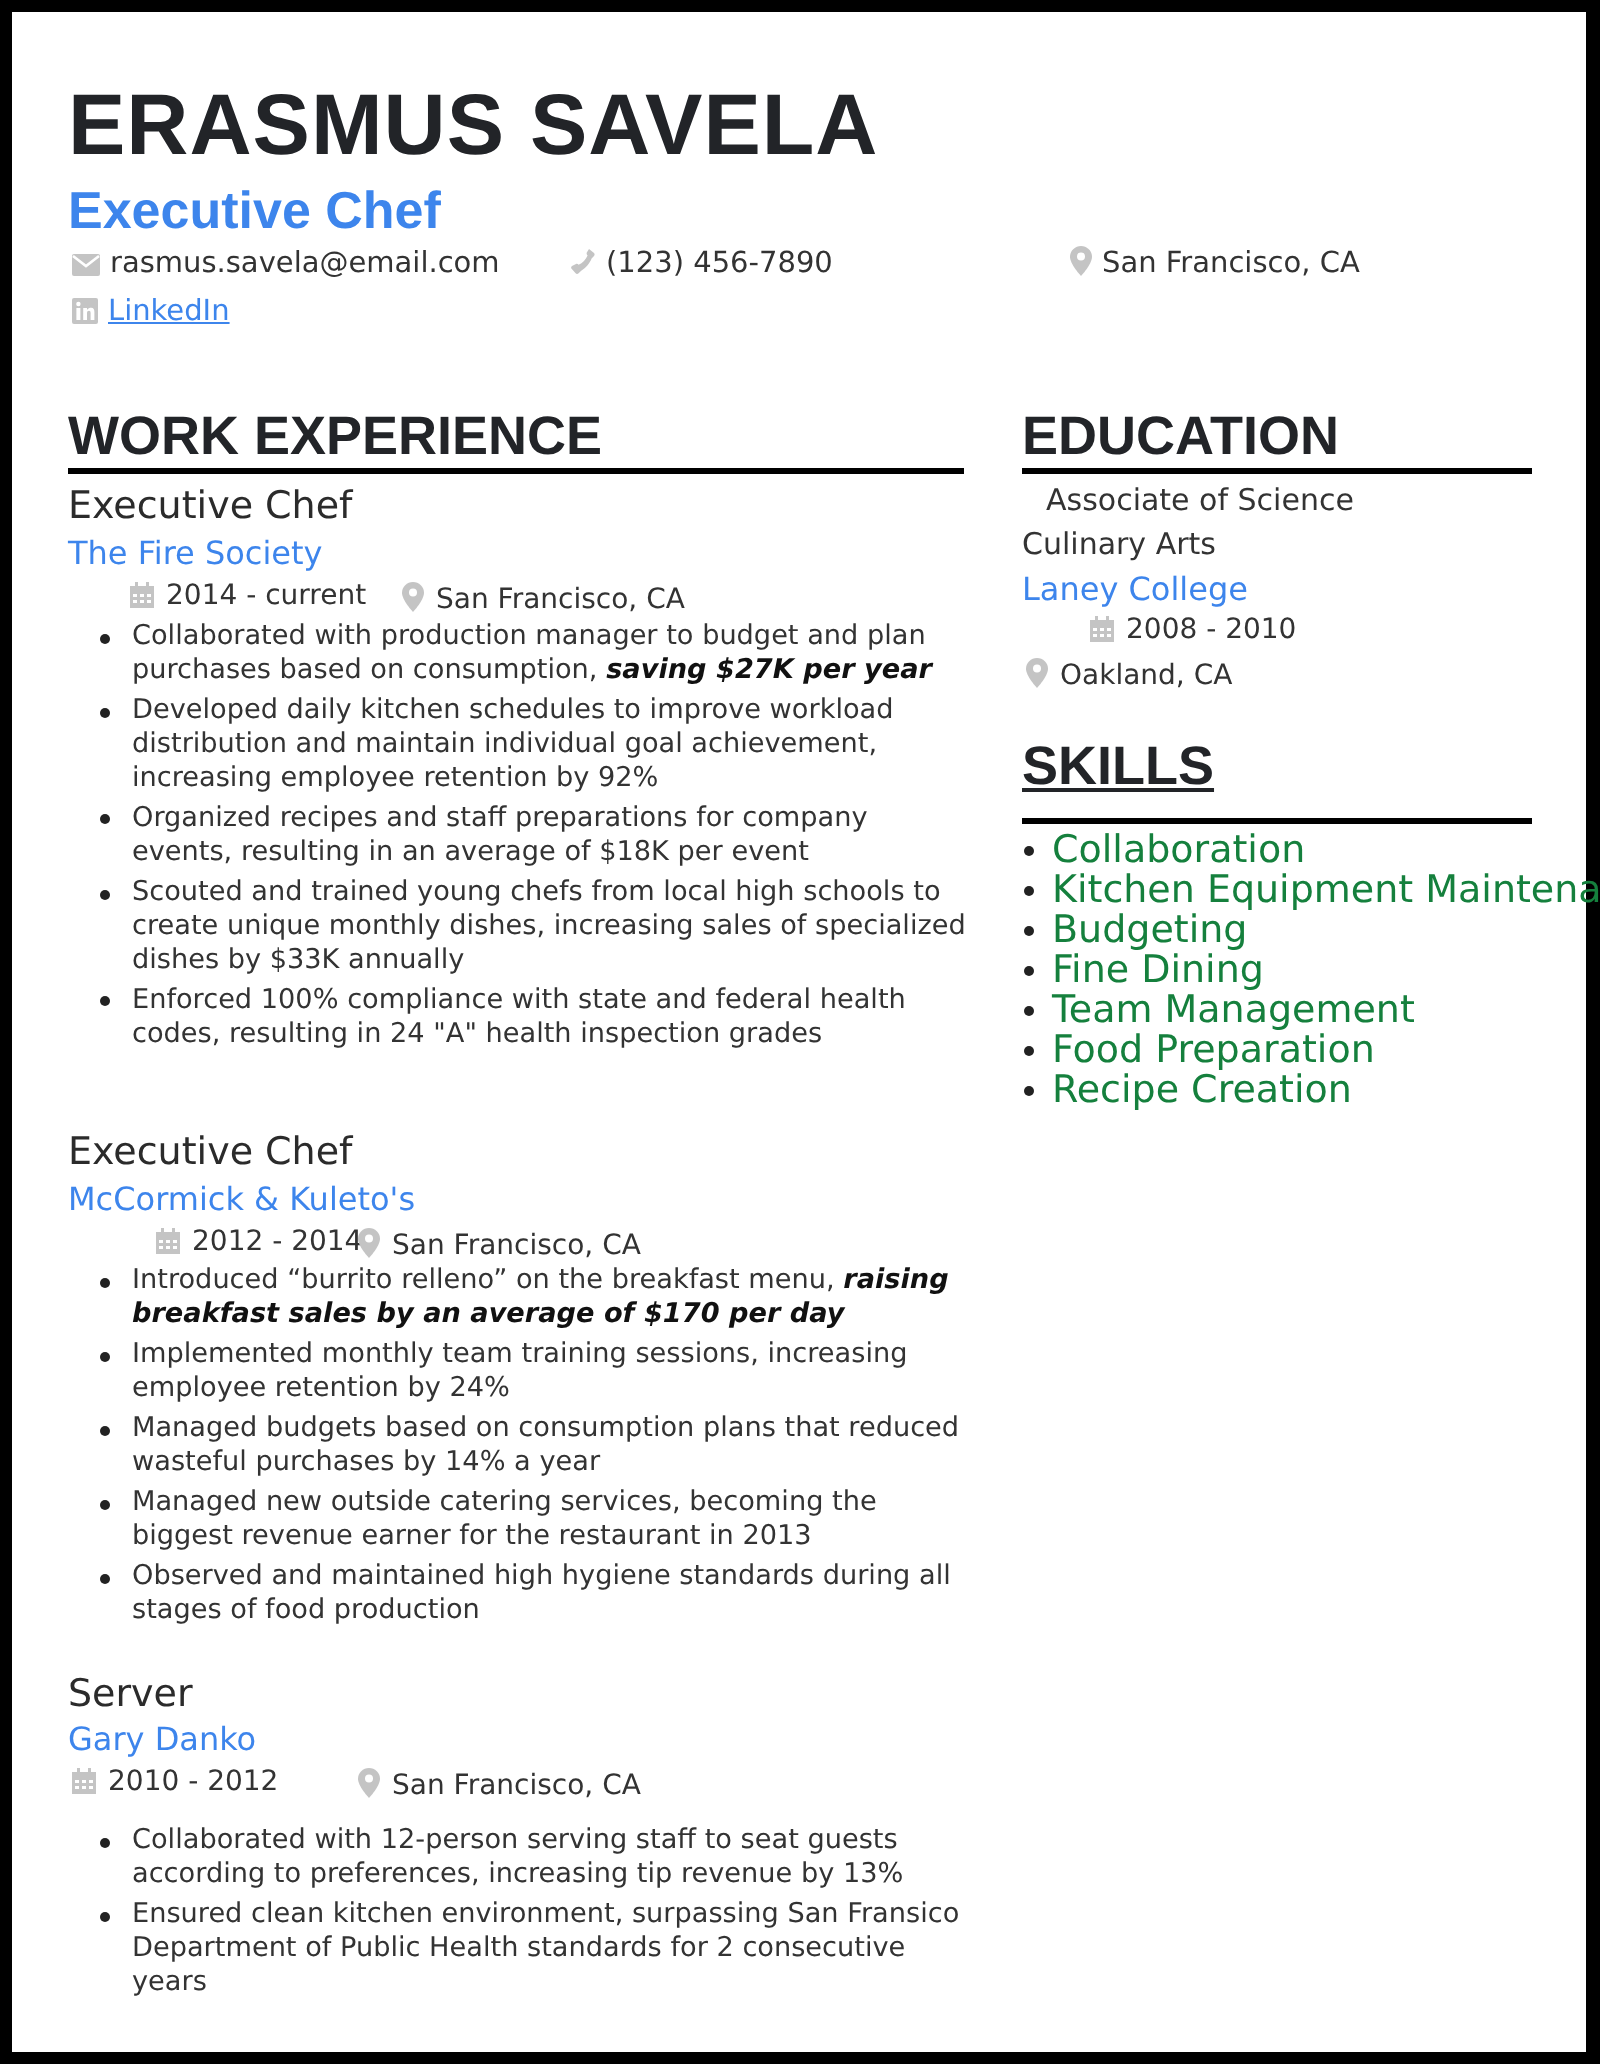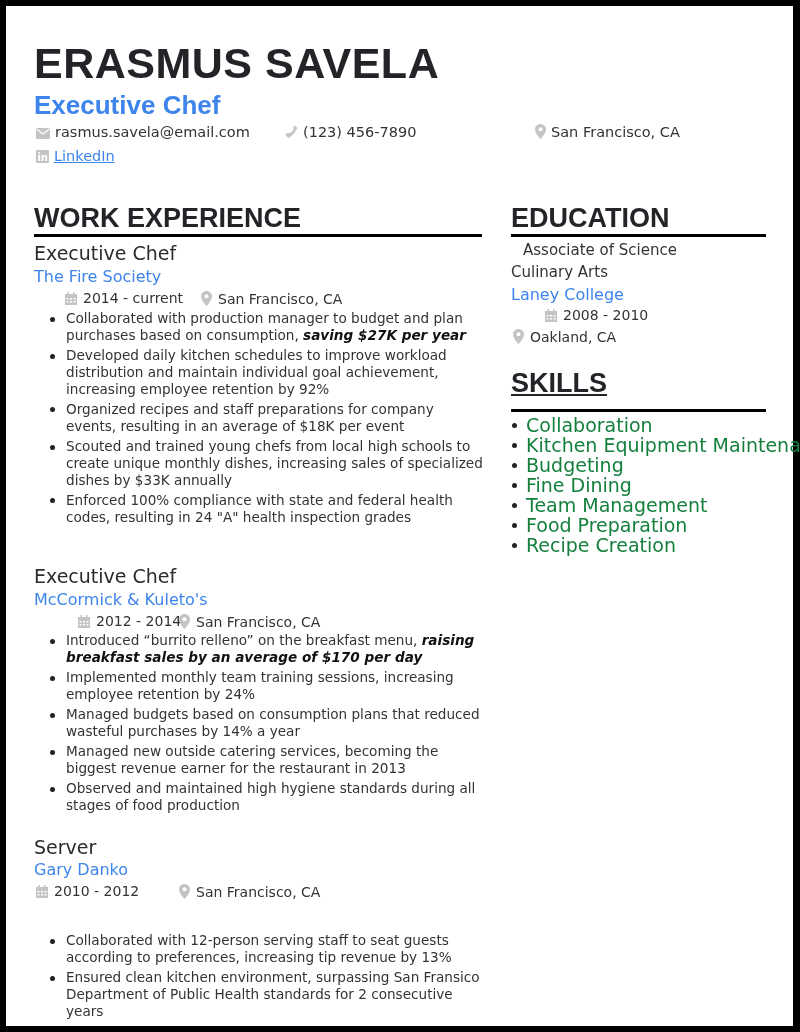"Collaborated with 12-person serving" ul.bullets { top: 926px -> 906px }
